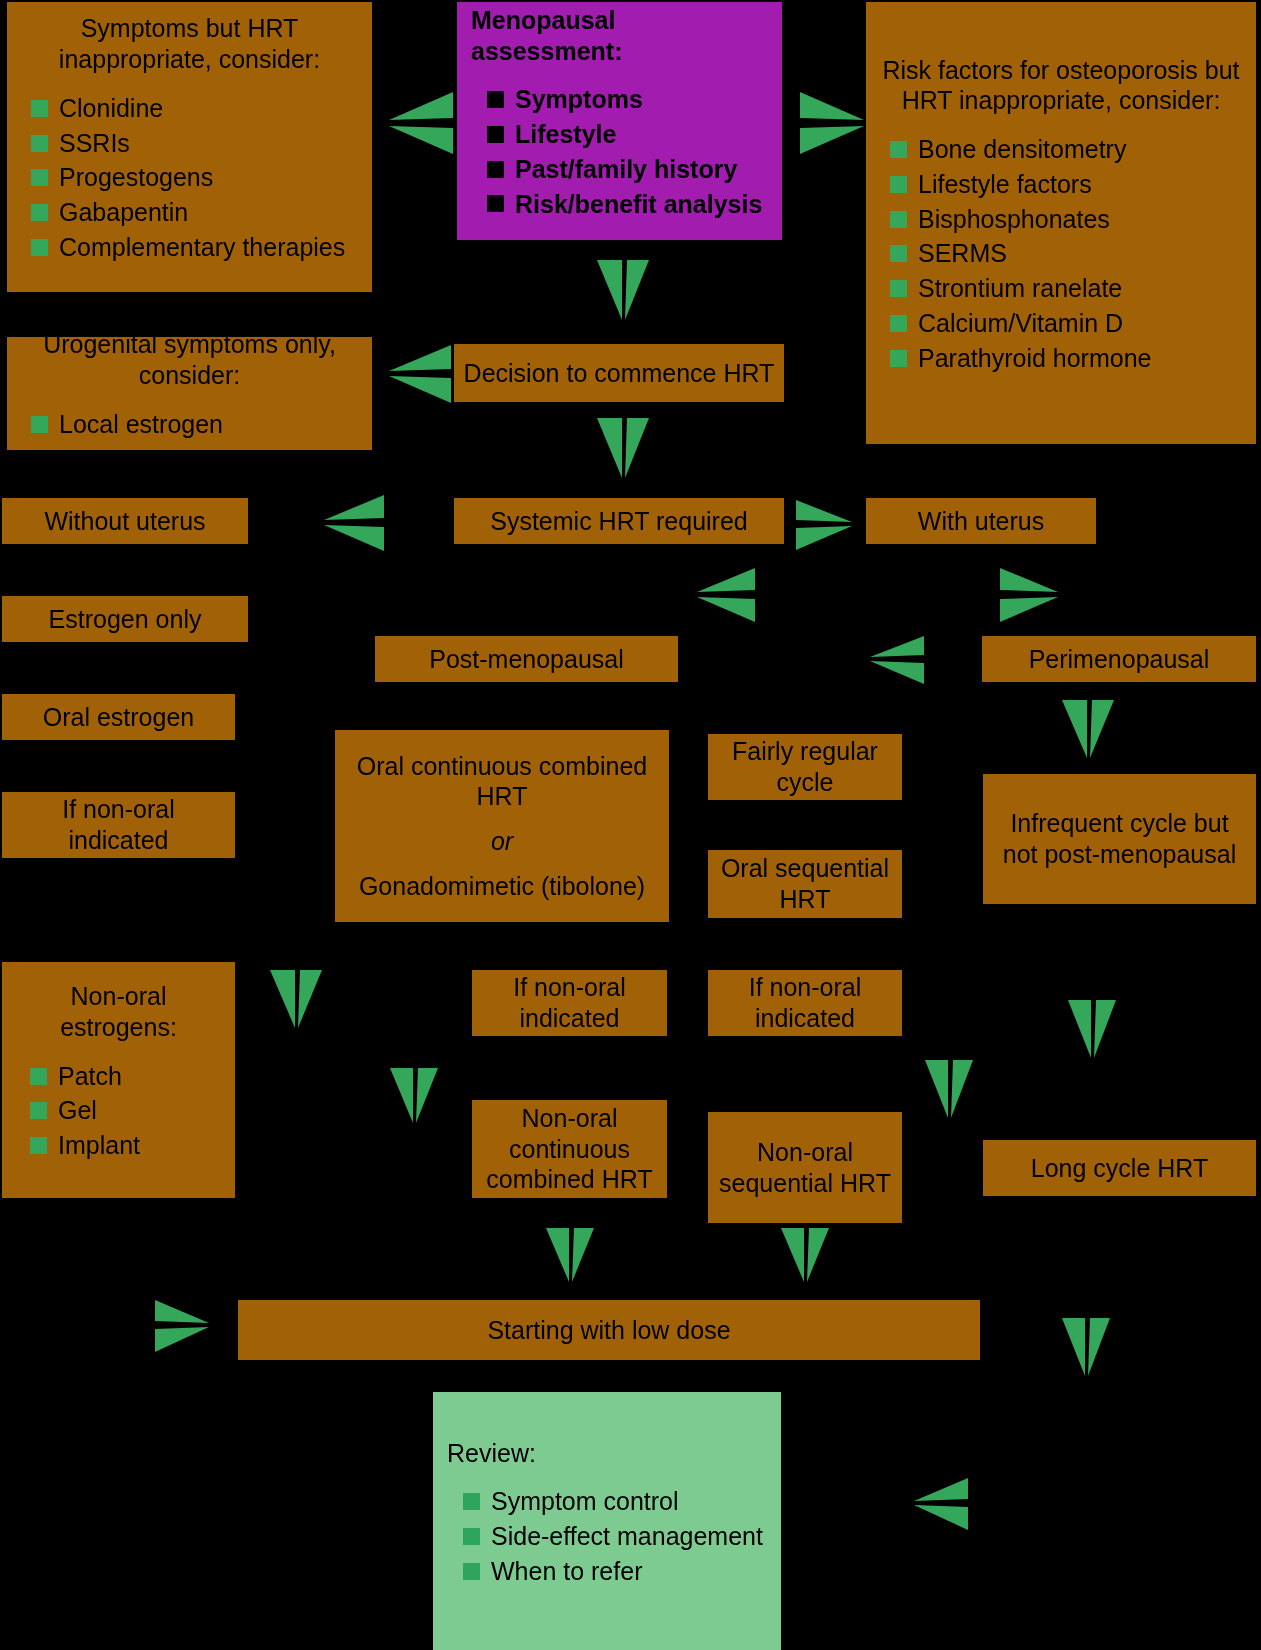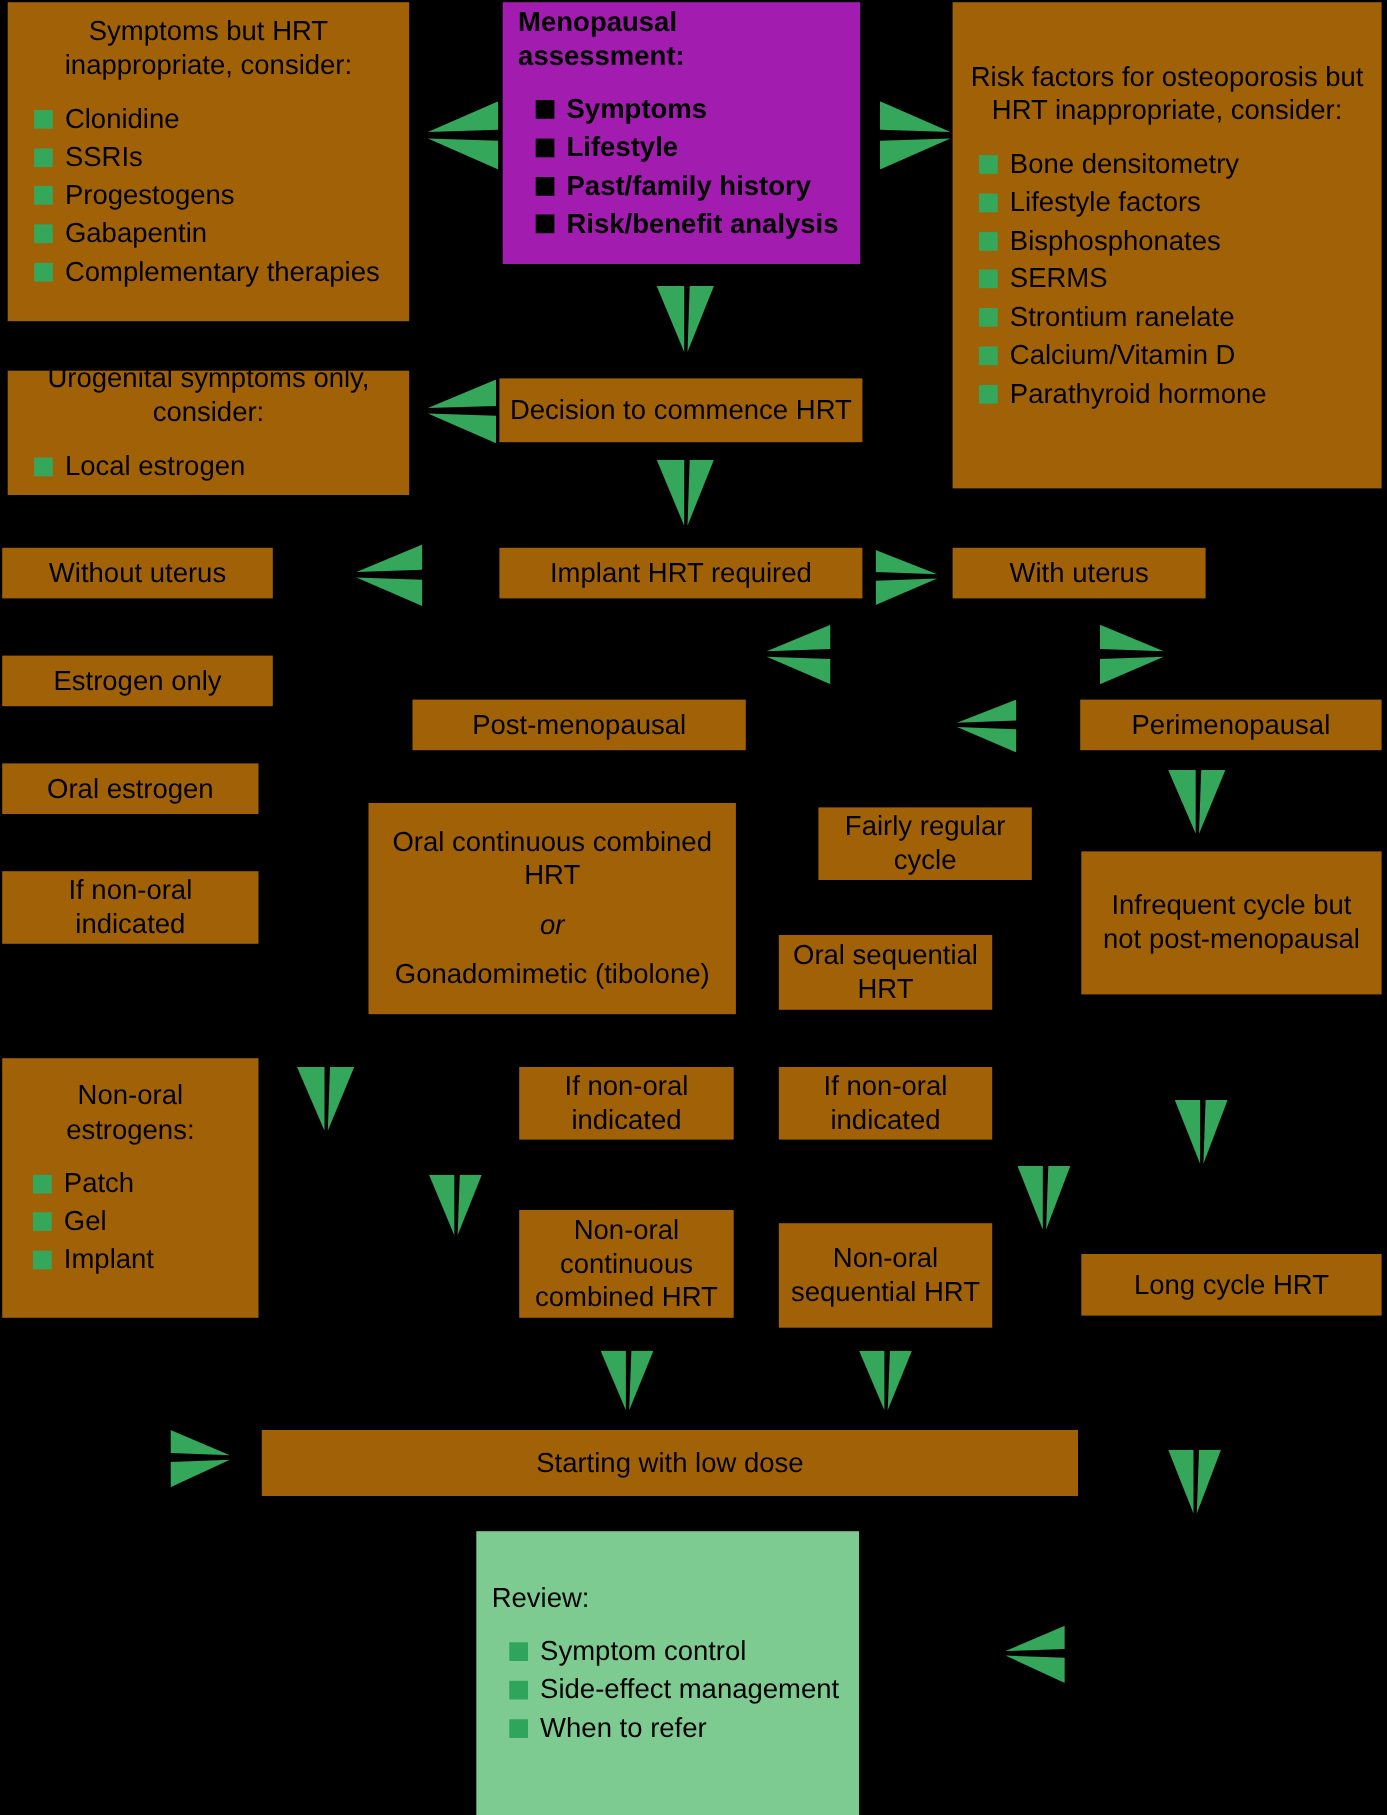"Implant HRT required" span.title { text: Implant -> Systemic }
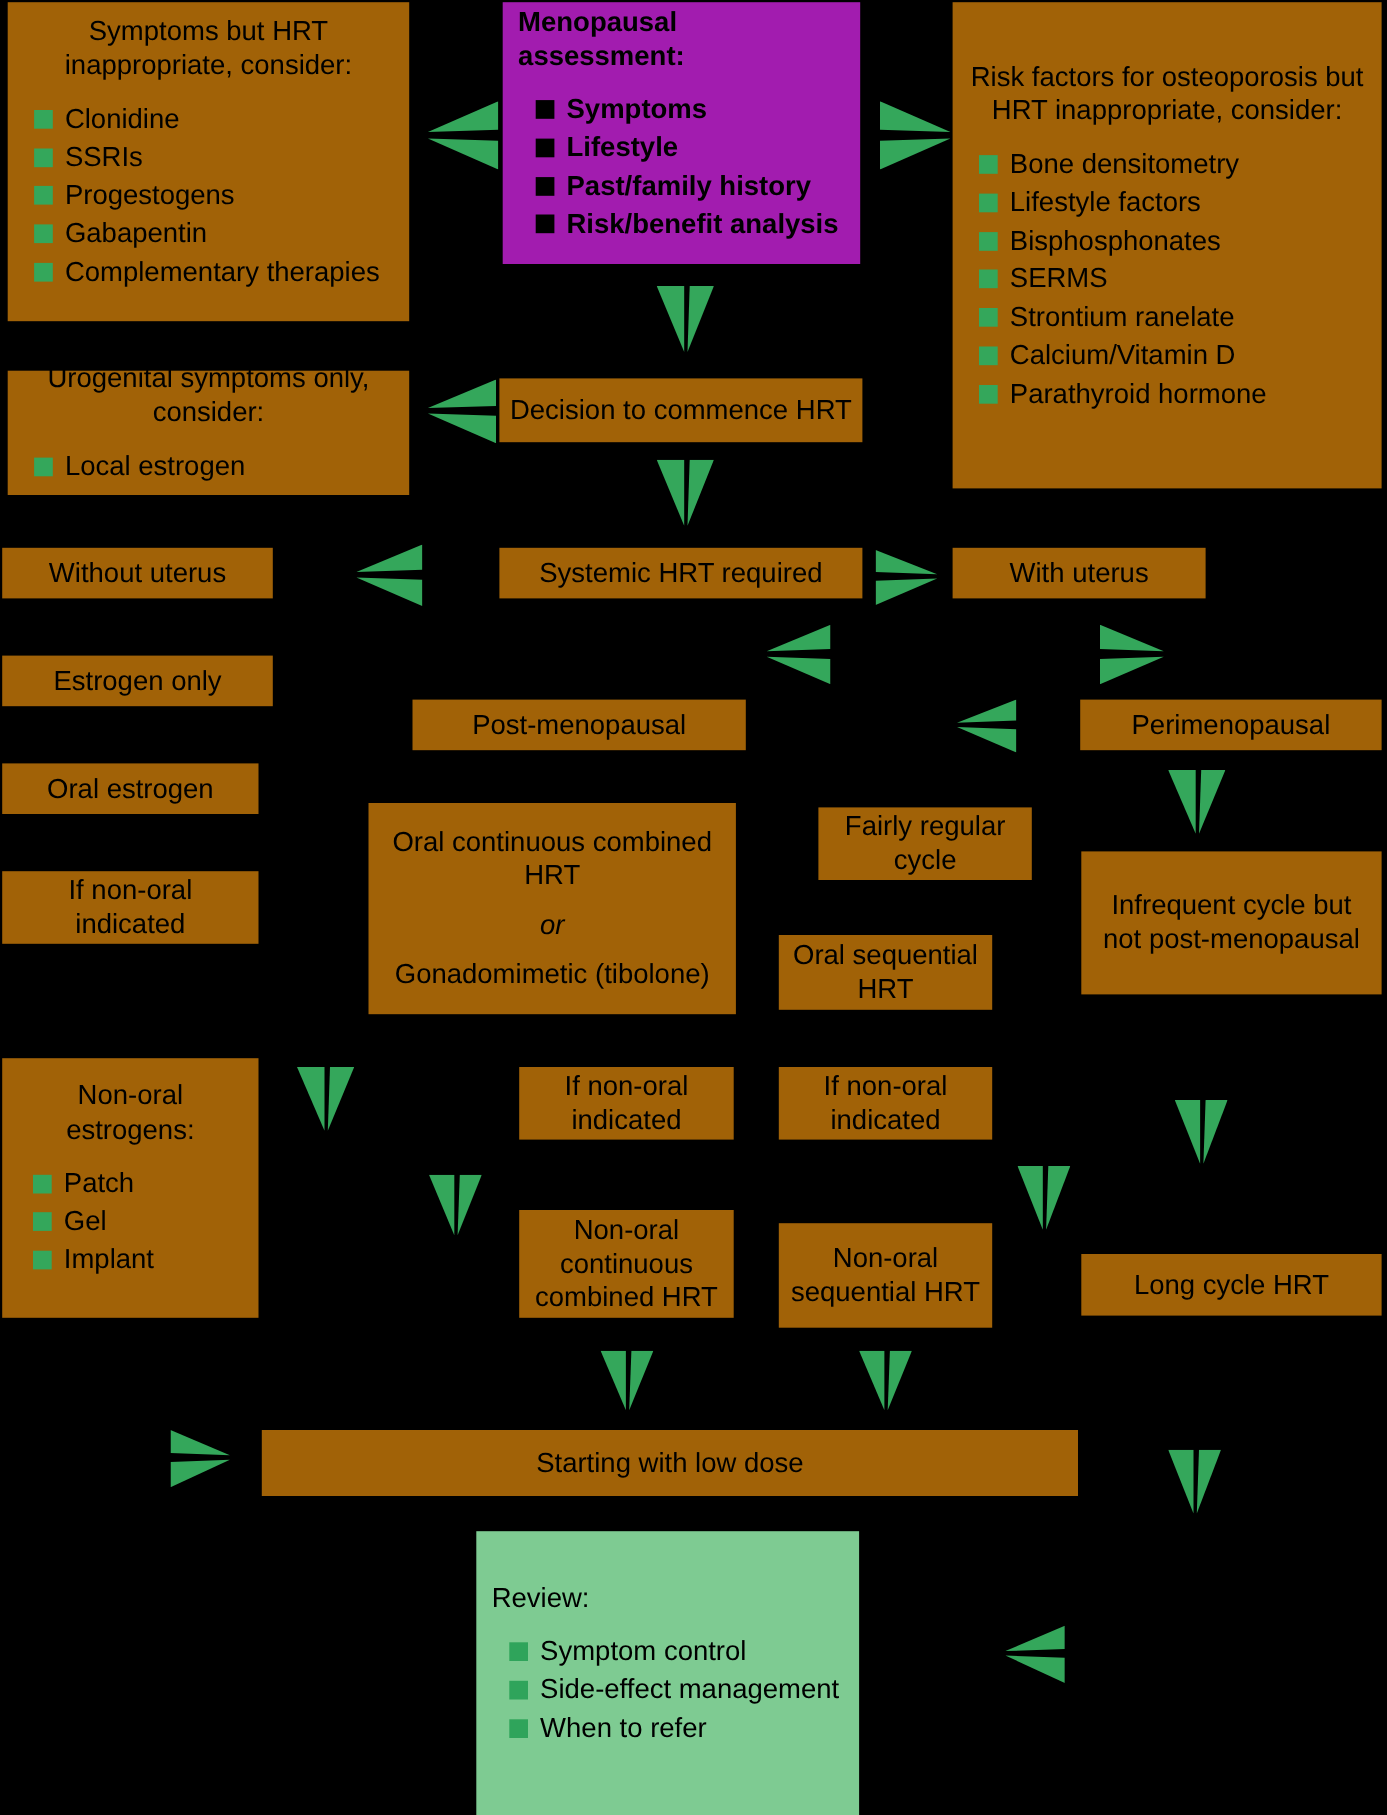"Fairly regular cycle" div.box { margin-left: 36px -> none }
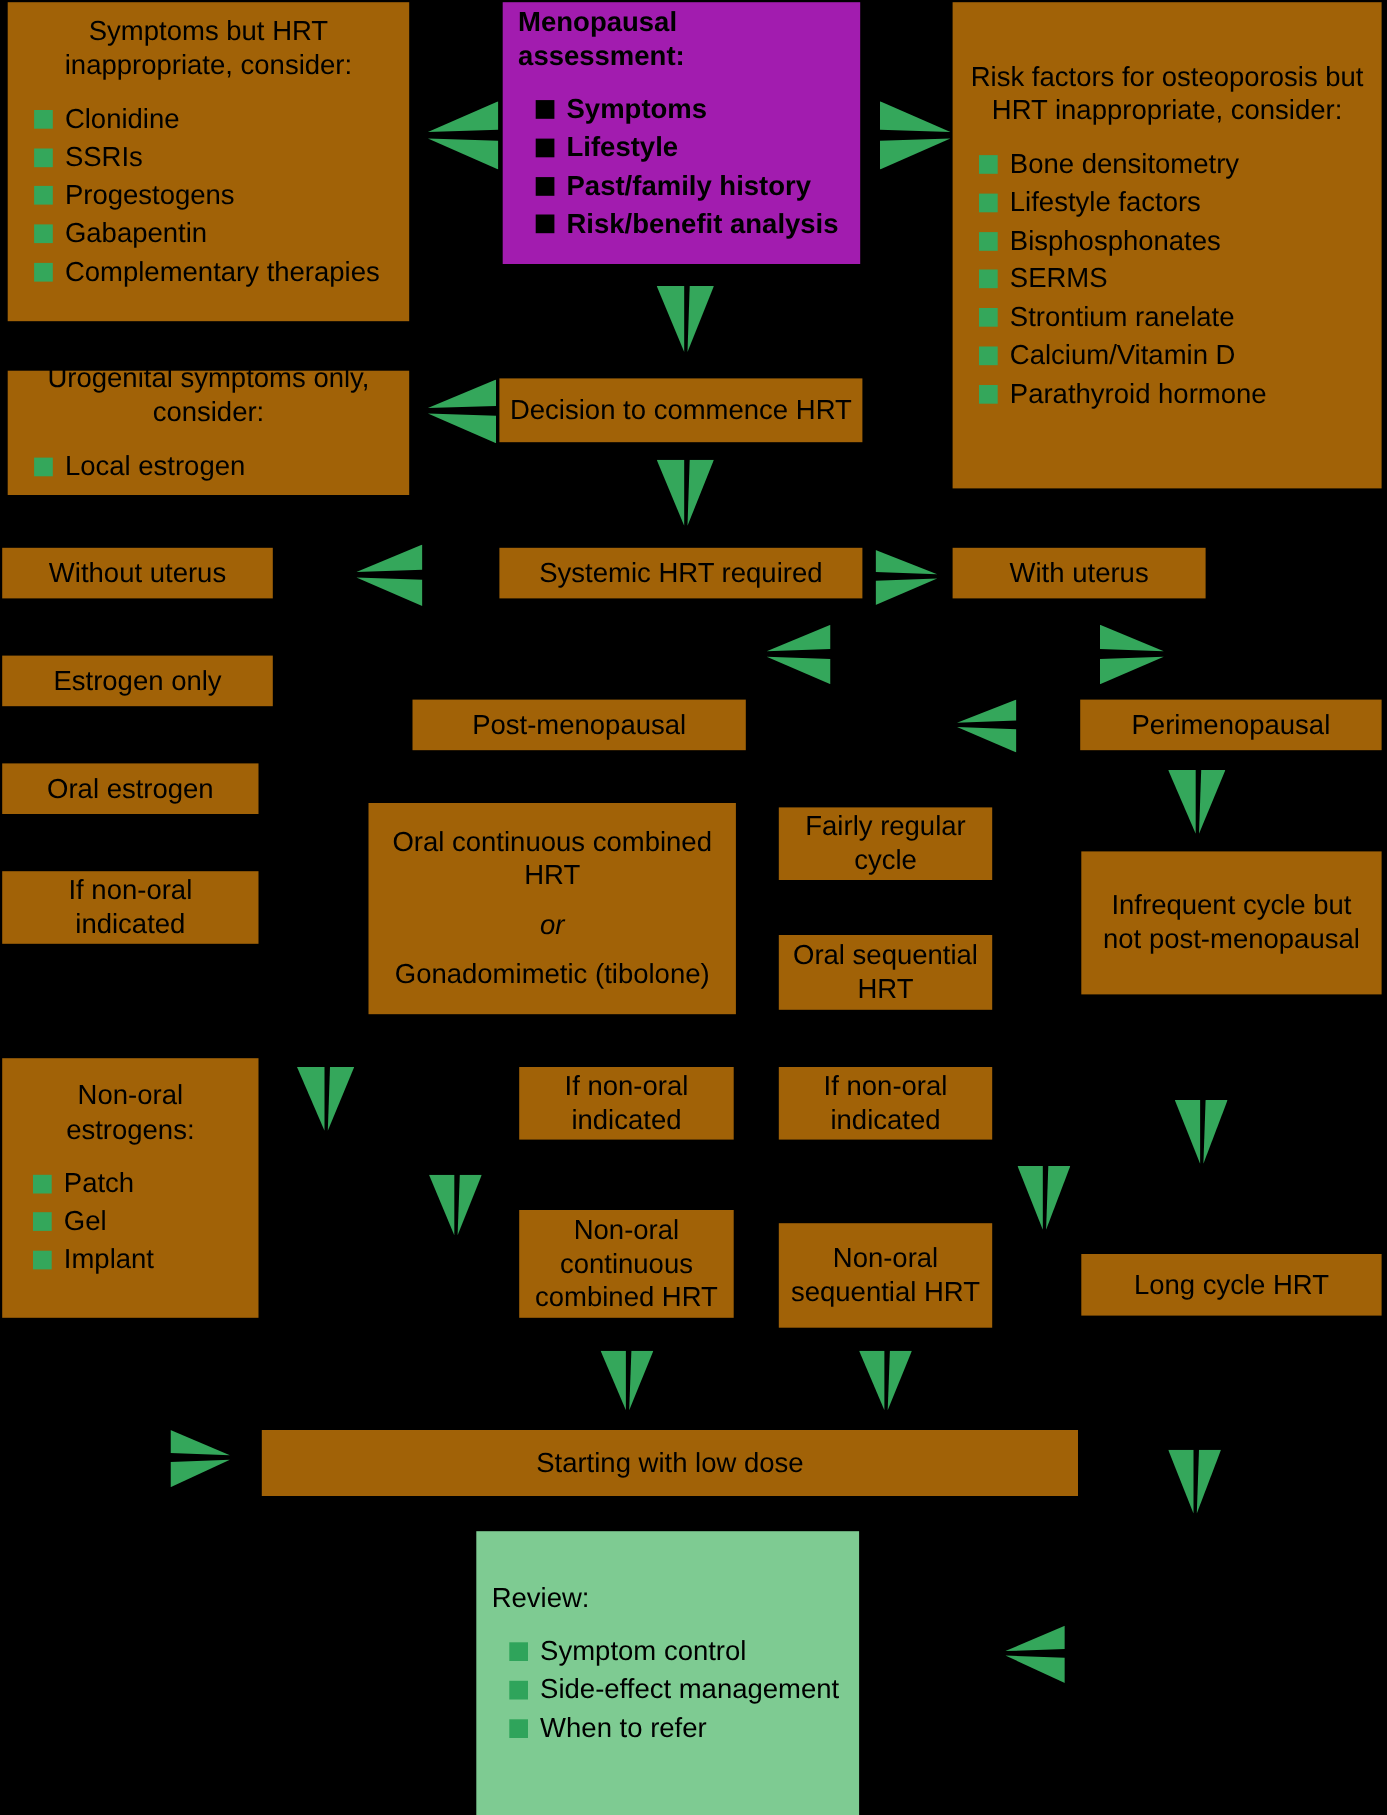"Non-oral sequential HRT" div.box { height: 95px -> 111px }
